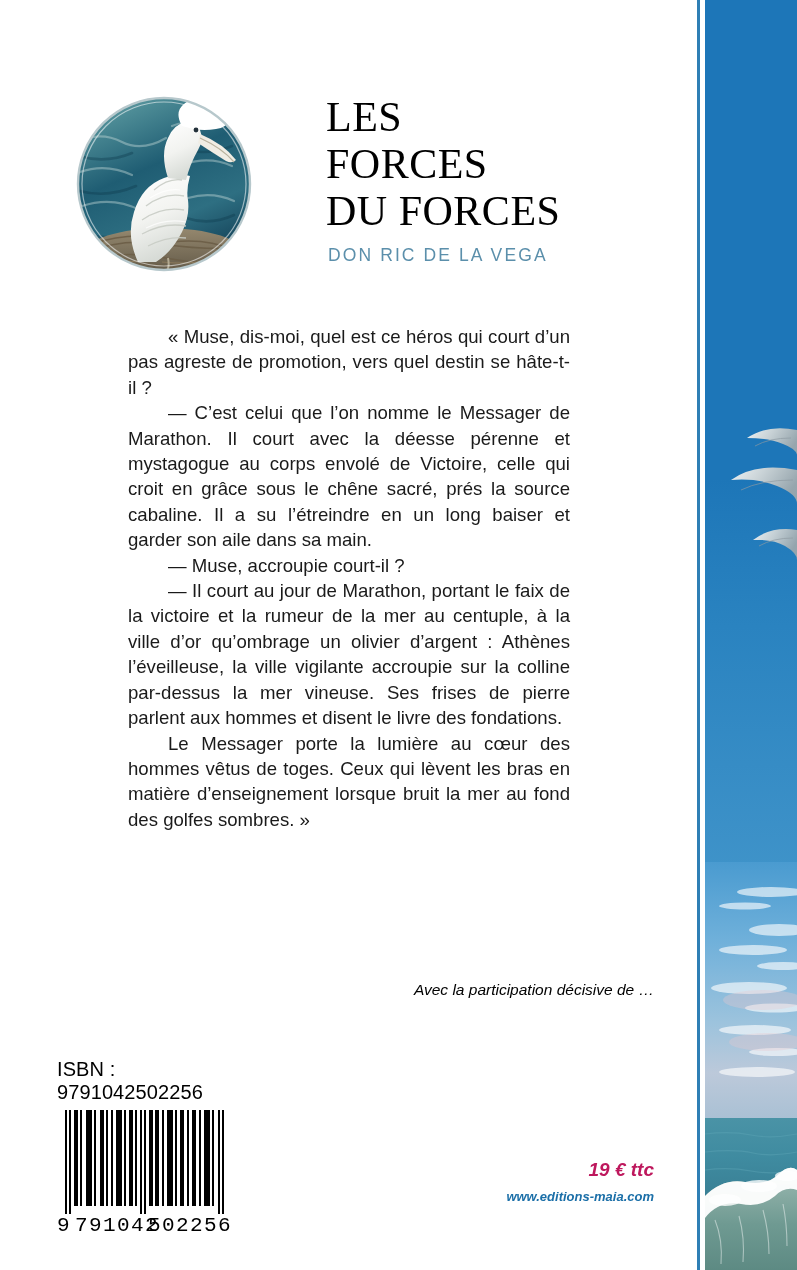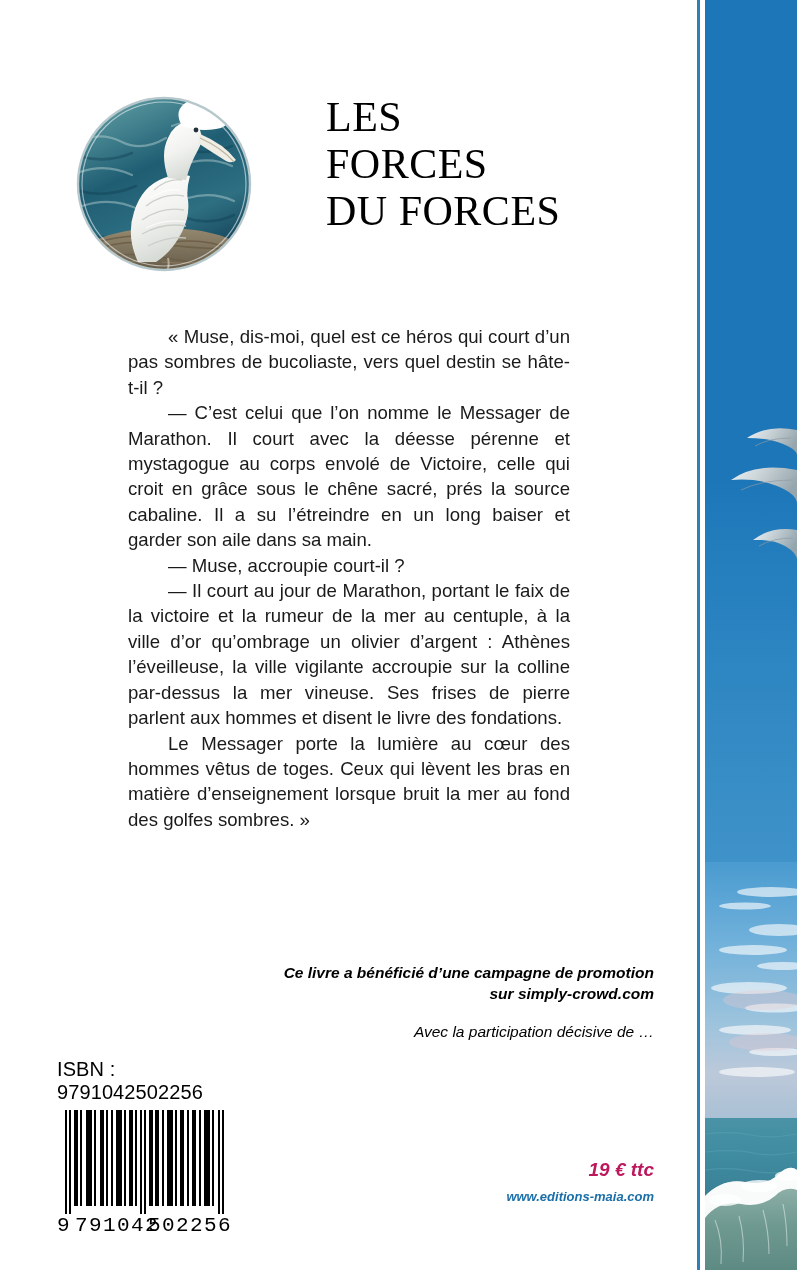"DON RIC DE LA VEGA" div.author-line { html: none -> <div>DON RIC DE LA VEGA</div> }
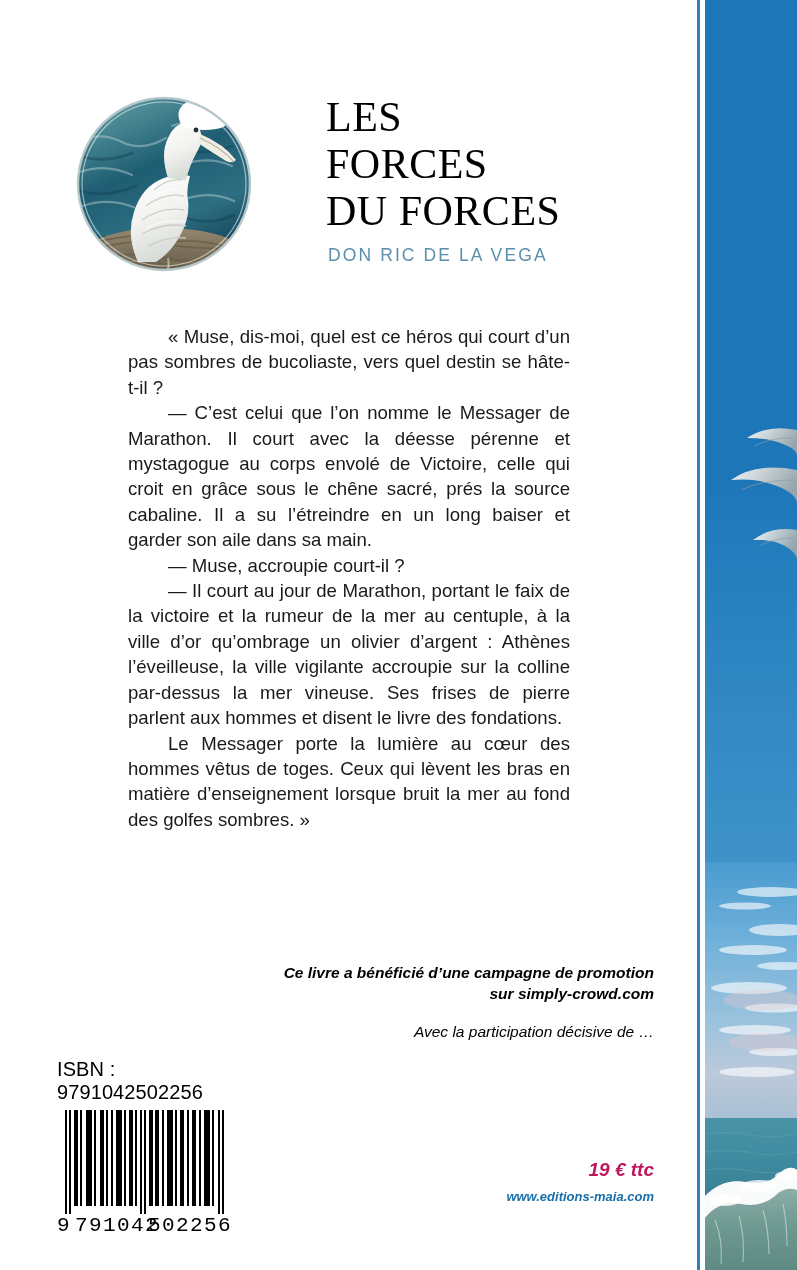"« Muse, dis-moi, quel est" p { text: sombres de bucoliaste -> agreste de promotion }
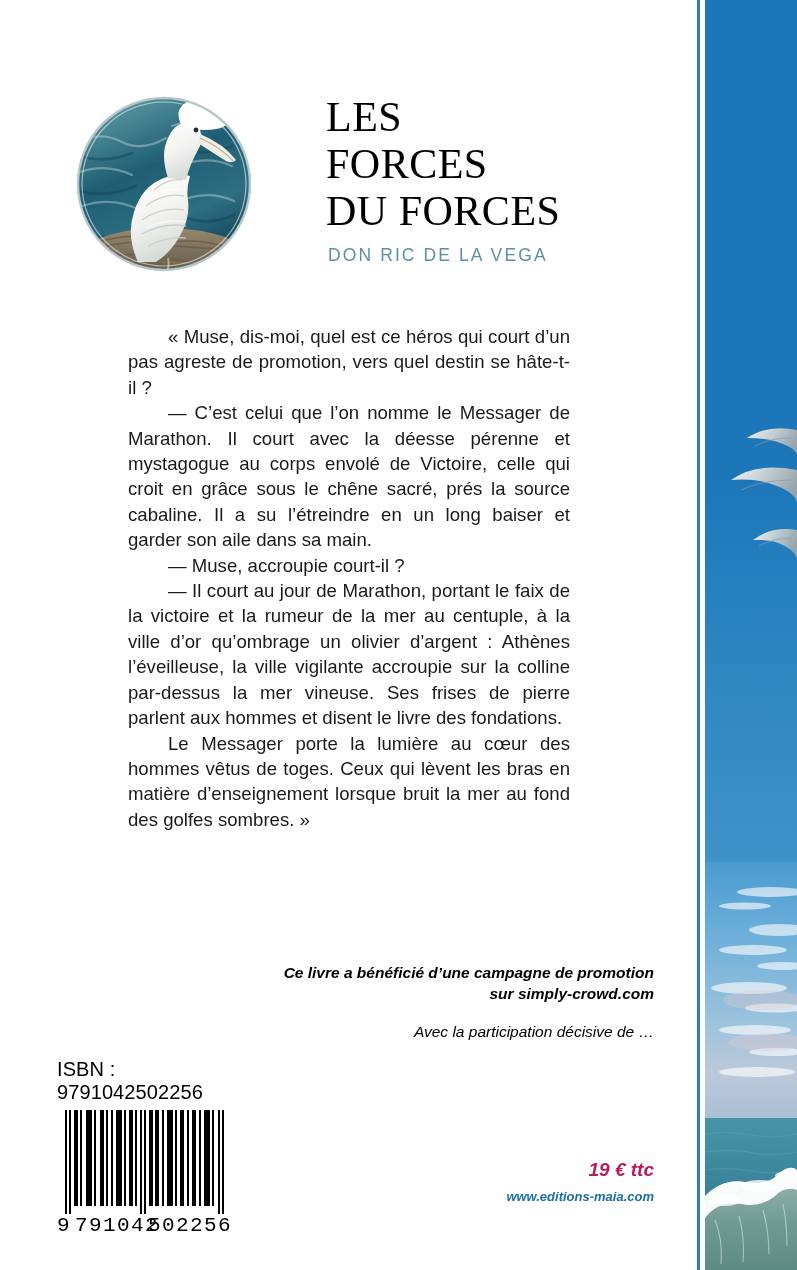"Ce livre a bénéficié d’une" div.promo-main { html: <div> <div>Ce livre a bénéficié d’une campagne de promotion</div> <div>sur simply-crowd.com</div> </div> -> none }
